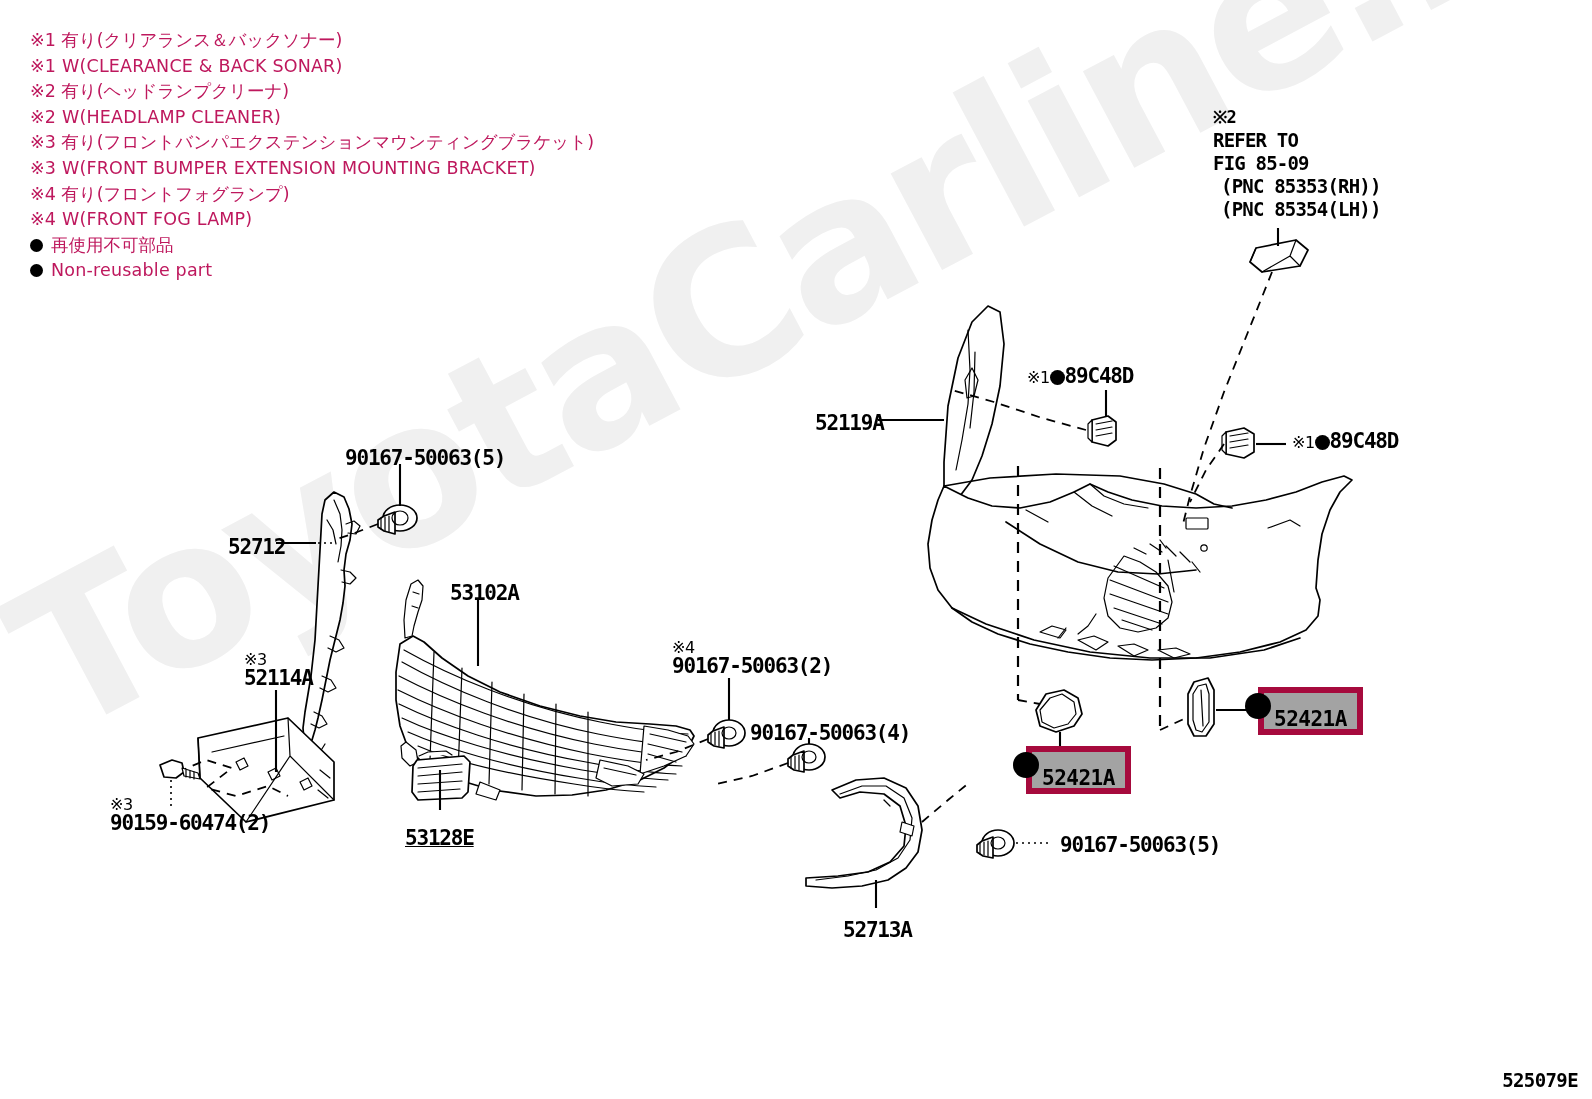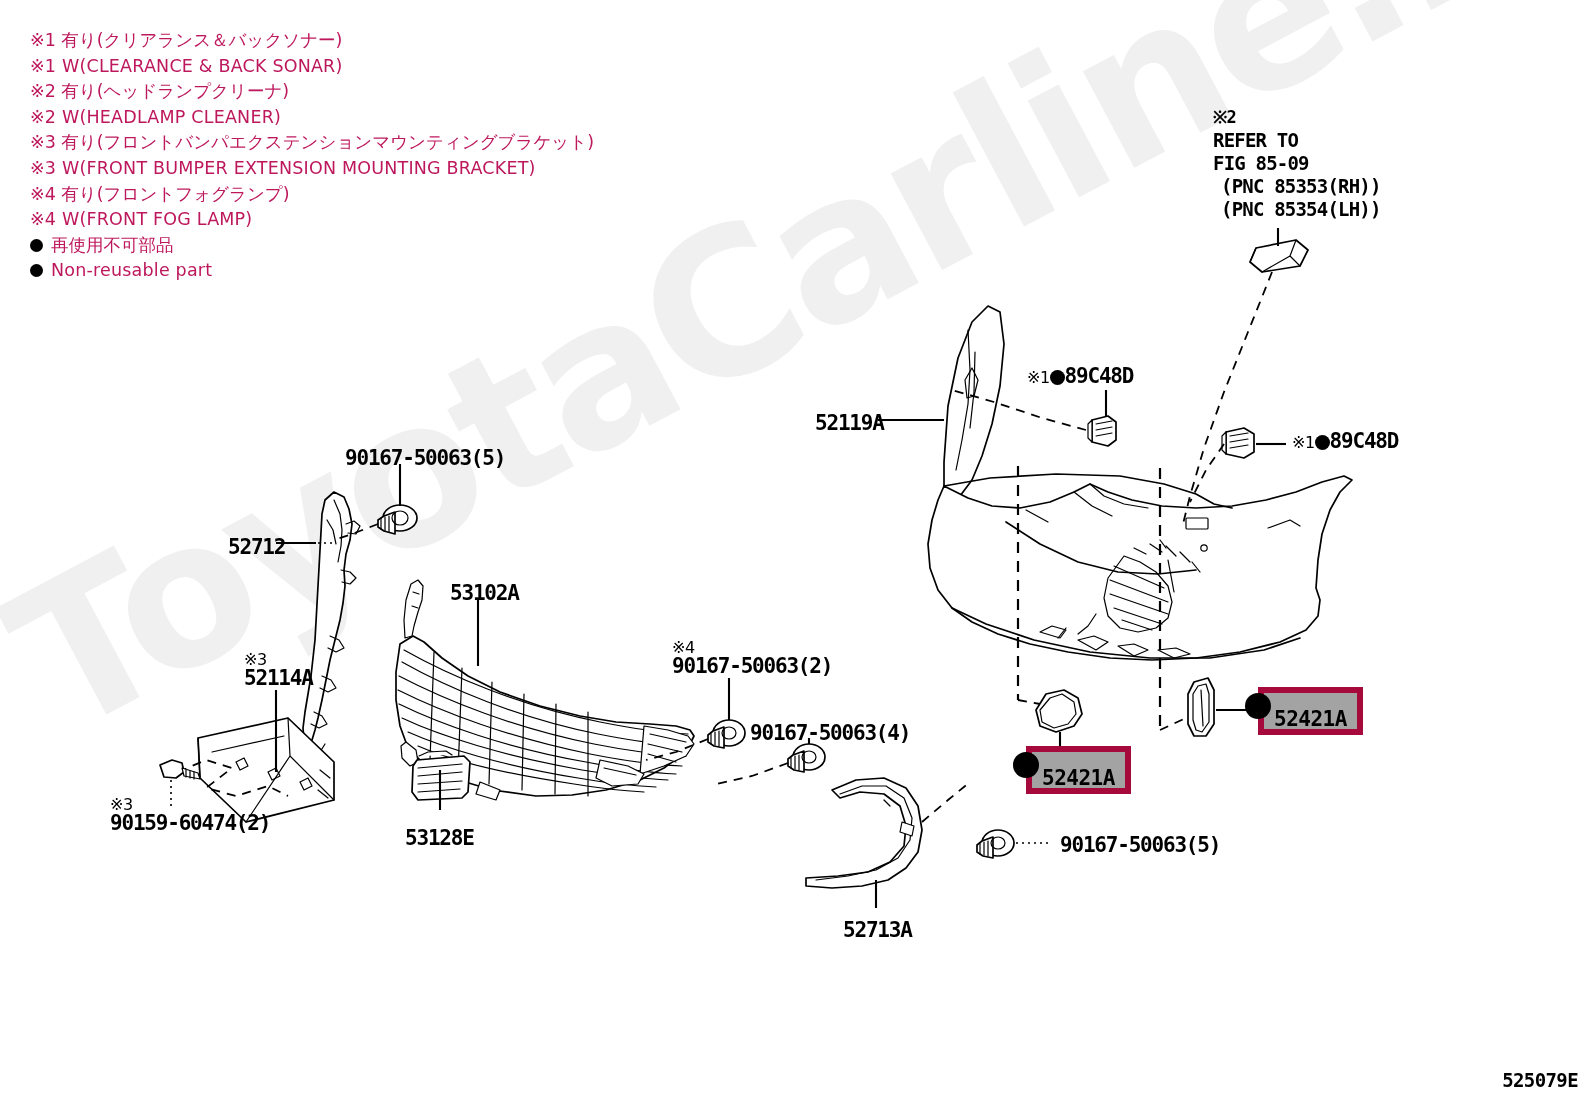"53128E" div.lbl { text-decoration: none -> underline }
